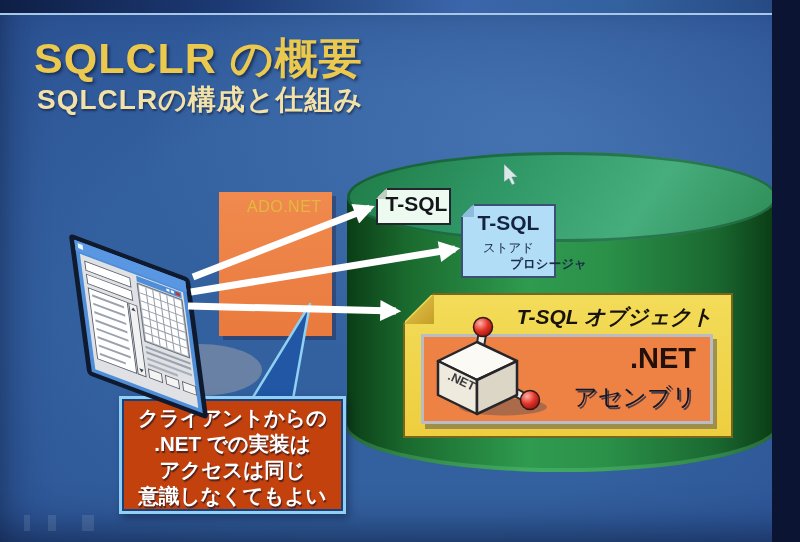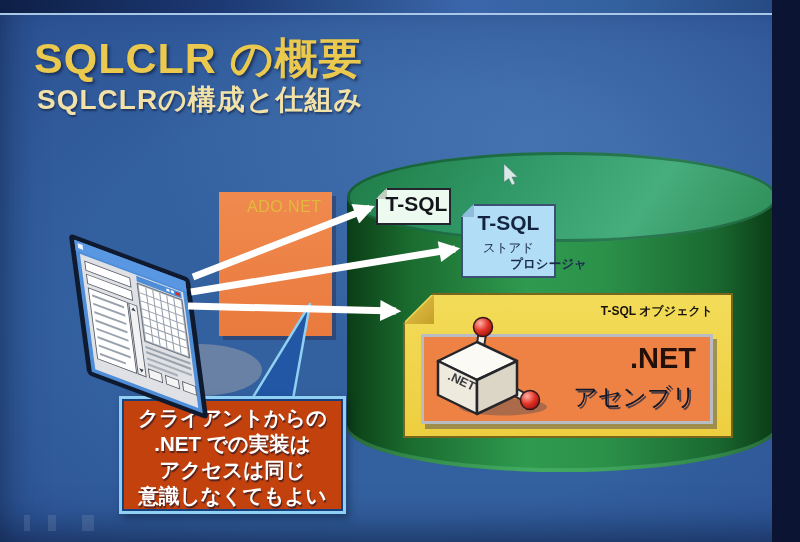"T-SQL オブジェクト" .ybox .lbl { font-size: 12px -> 21px; font-style: none -> italic }
